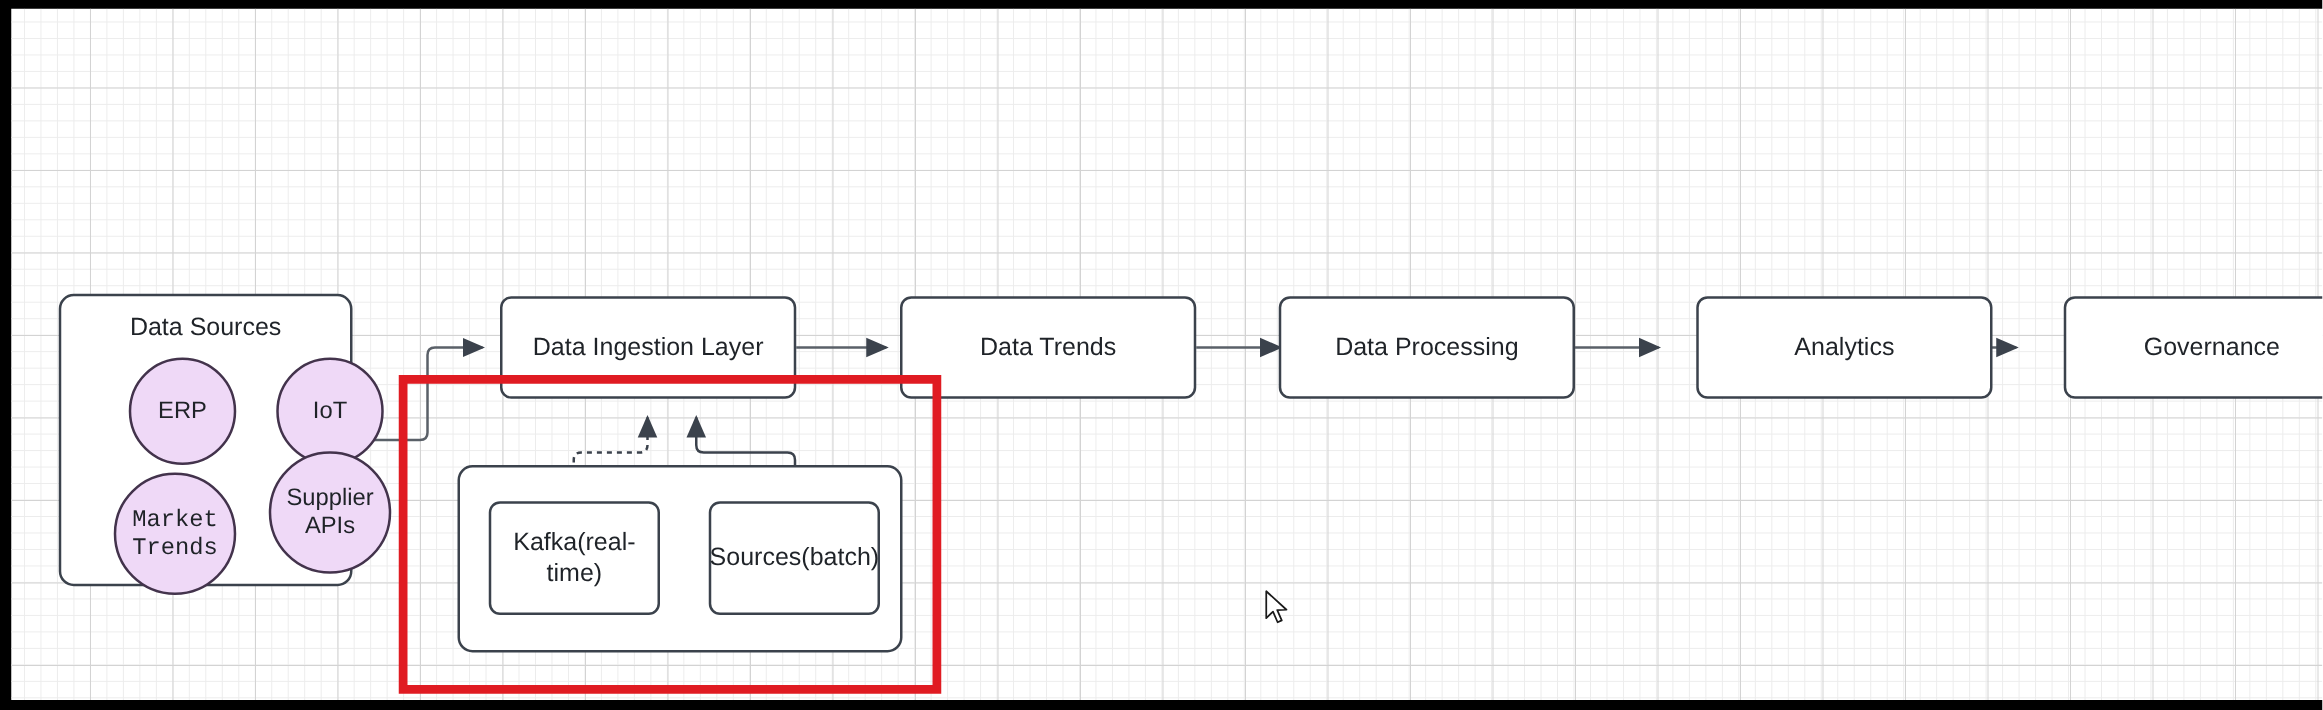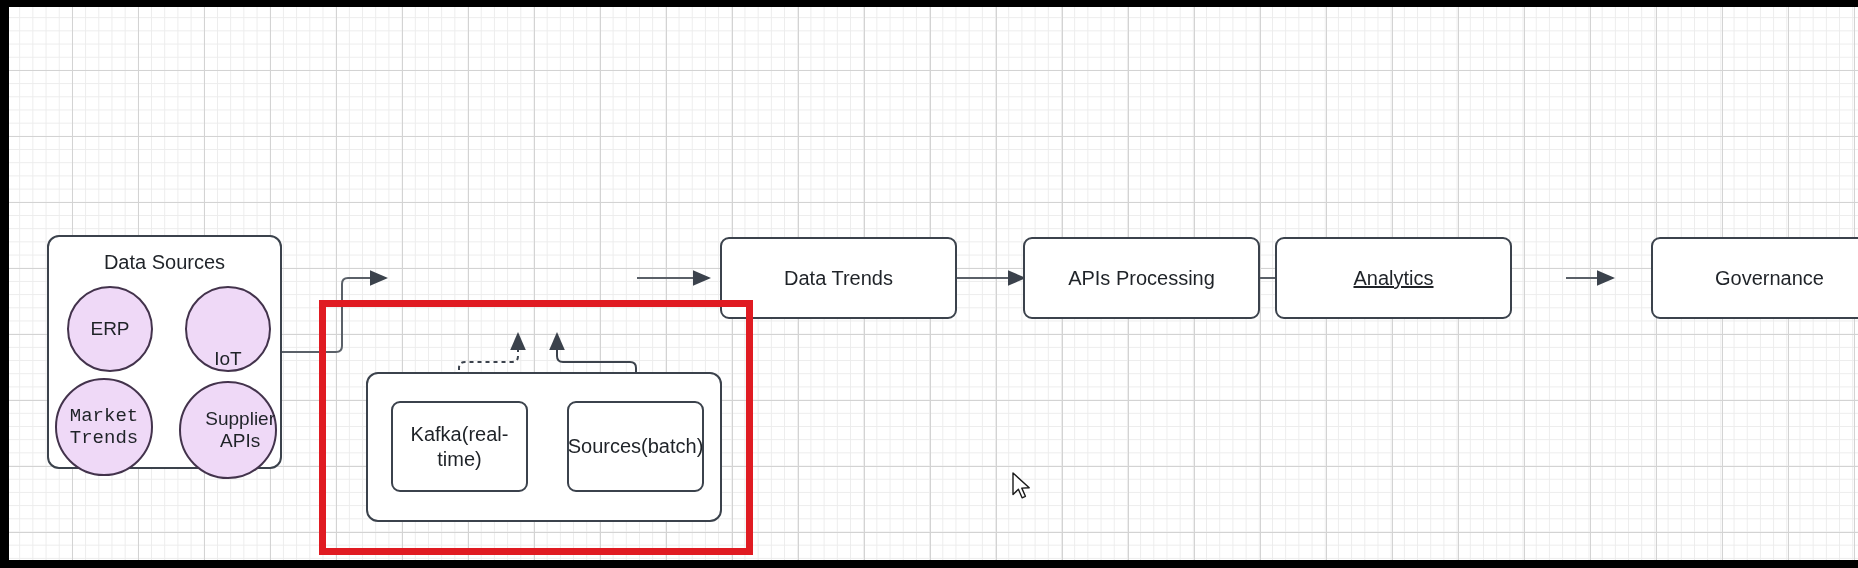"Data Ingestion Layer" div.node { html: none -> <div> <span>Data Ingestion Layer</span> </div> }
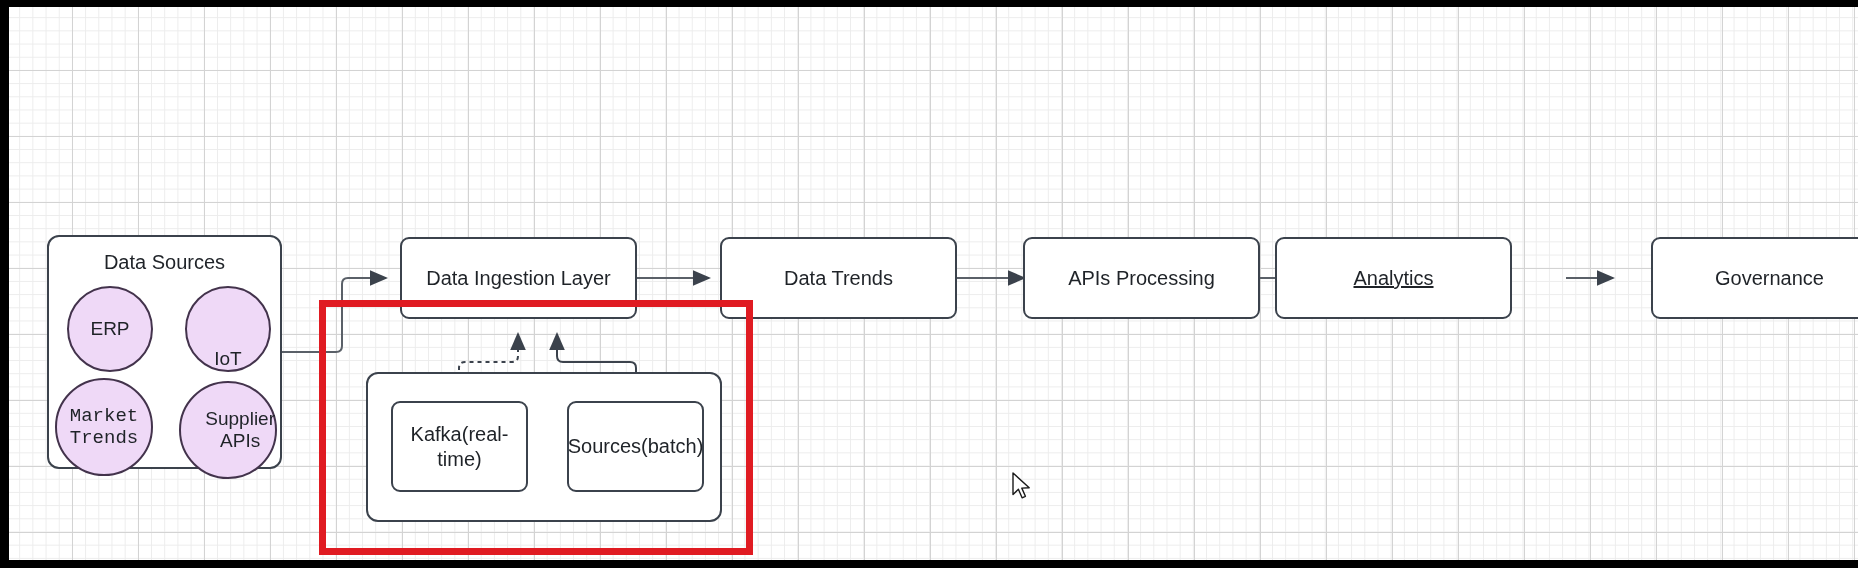"APIs Processing" span { text: APIs -> Data }
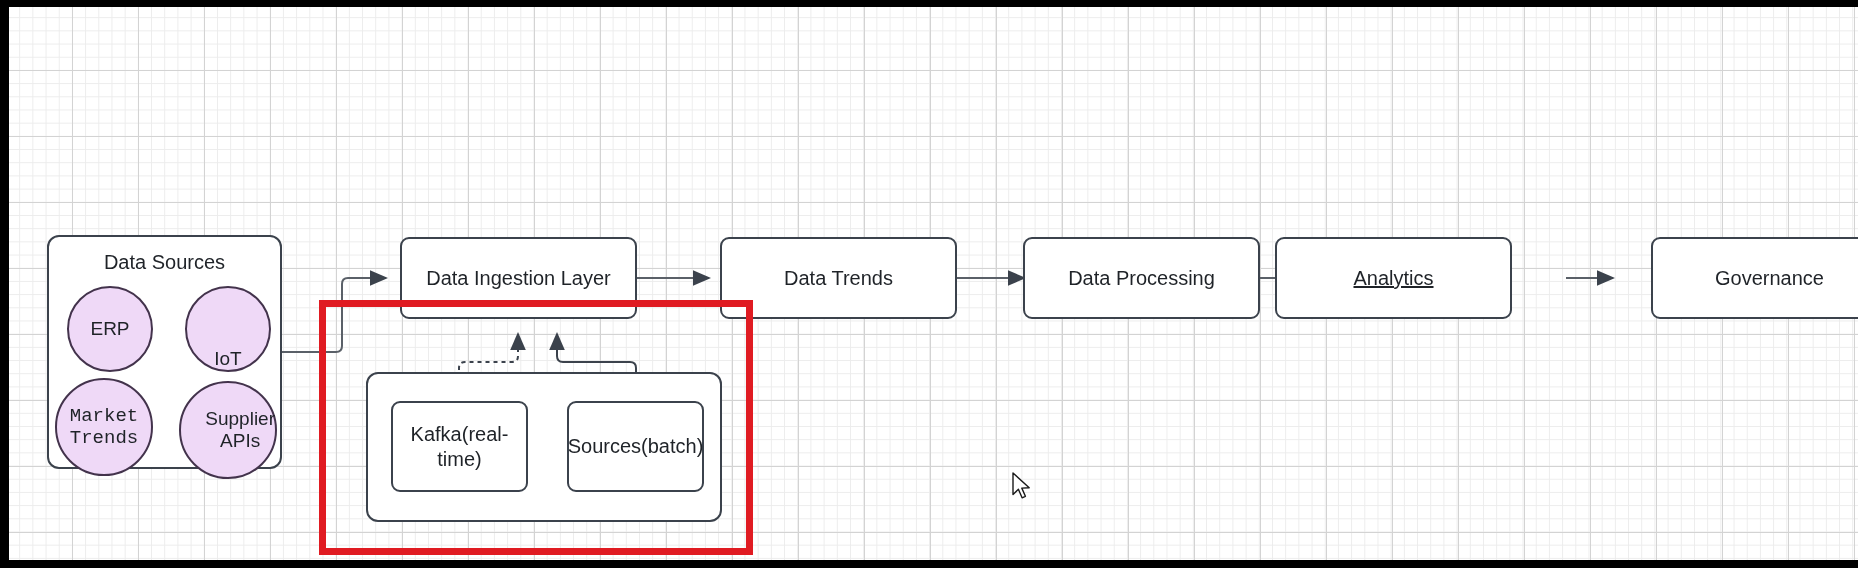"Analytics" div.node { left: 1266px -> 1348px; text-decoration: underline -> none }
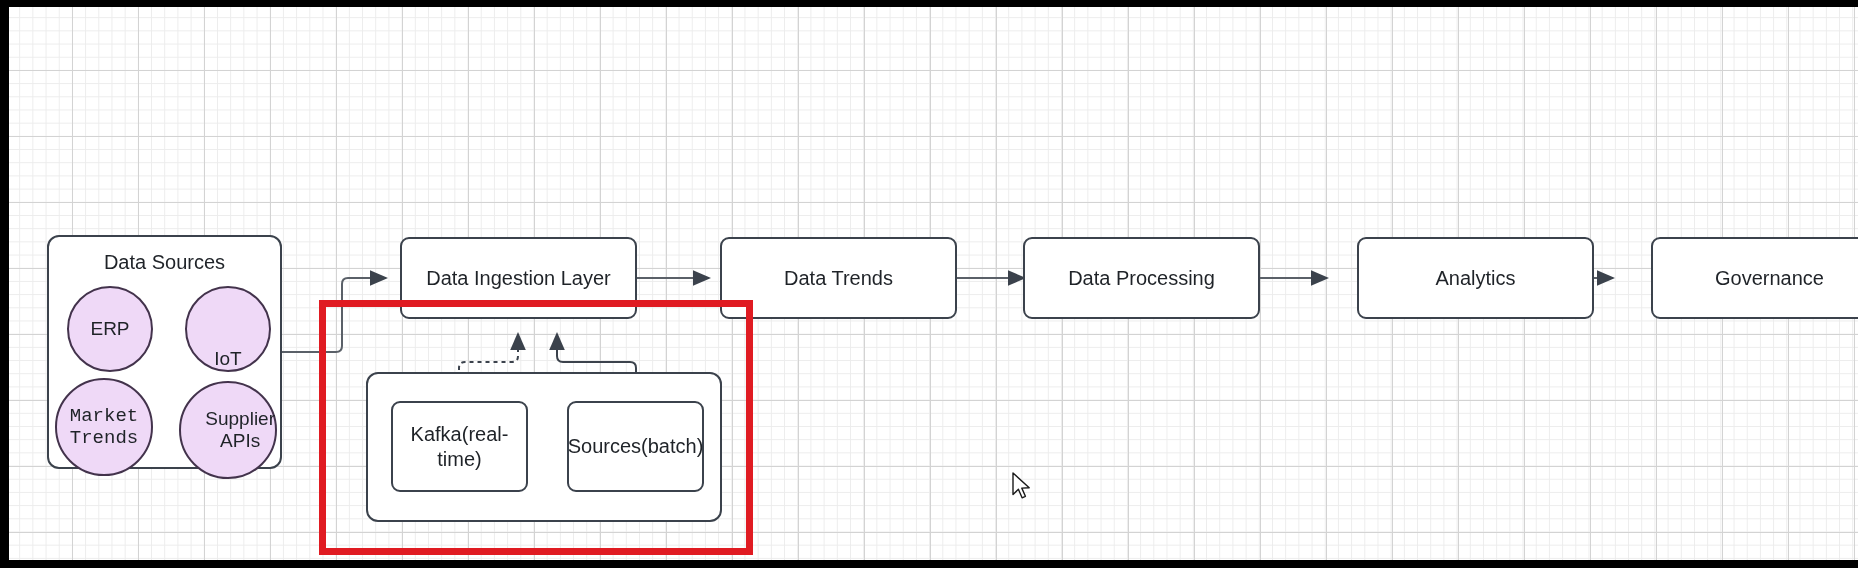"ERP" .circle-node { margin-left: none -> 36px }
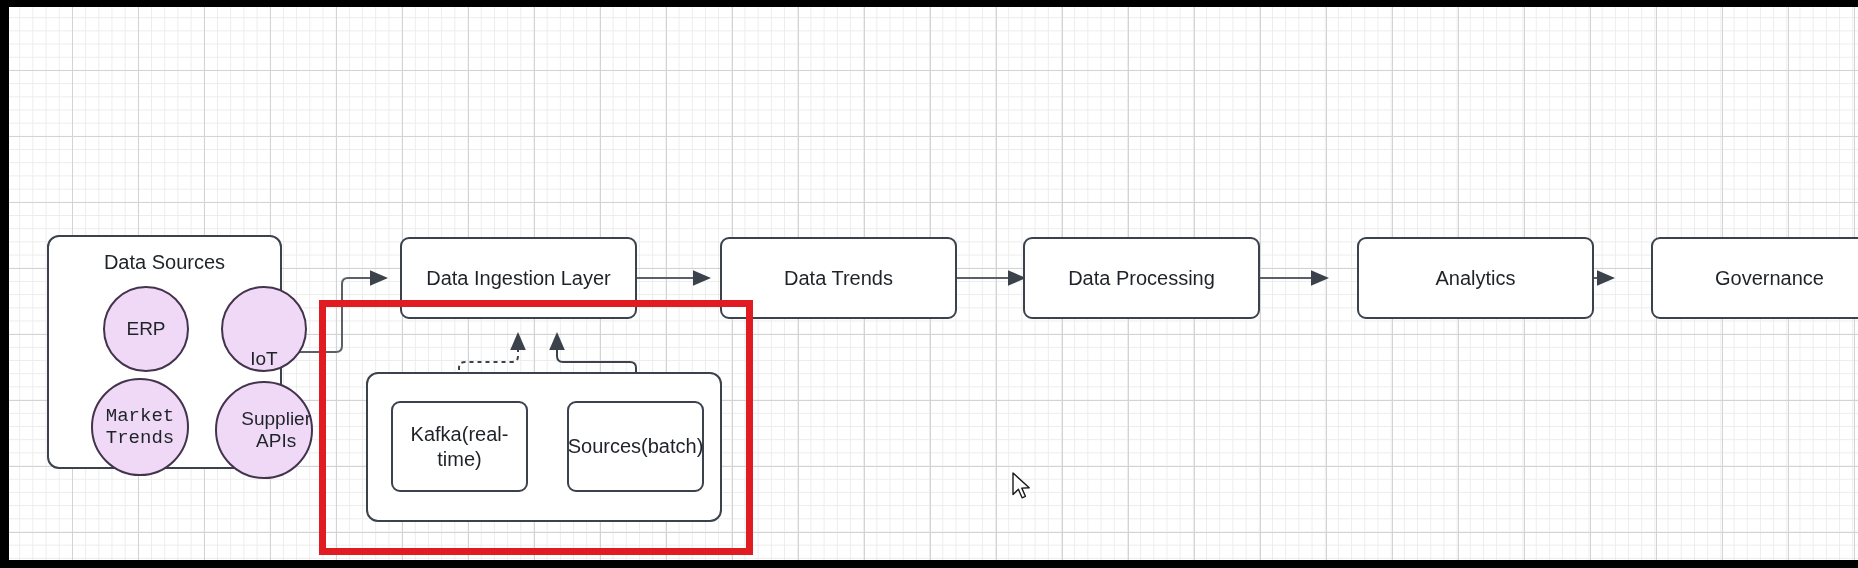"IoT" div.circle-node { align-items: flex-end -> none }
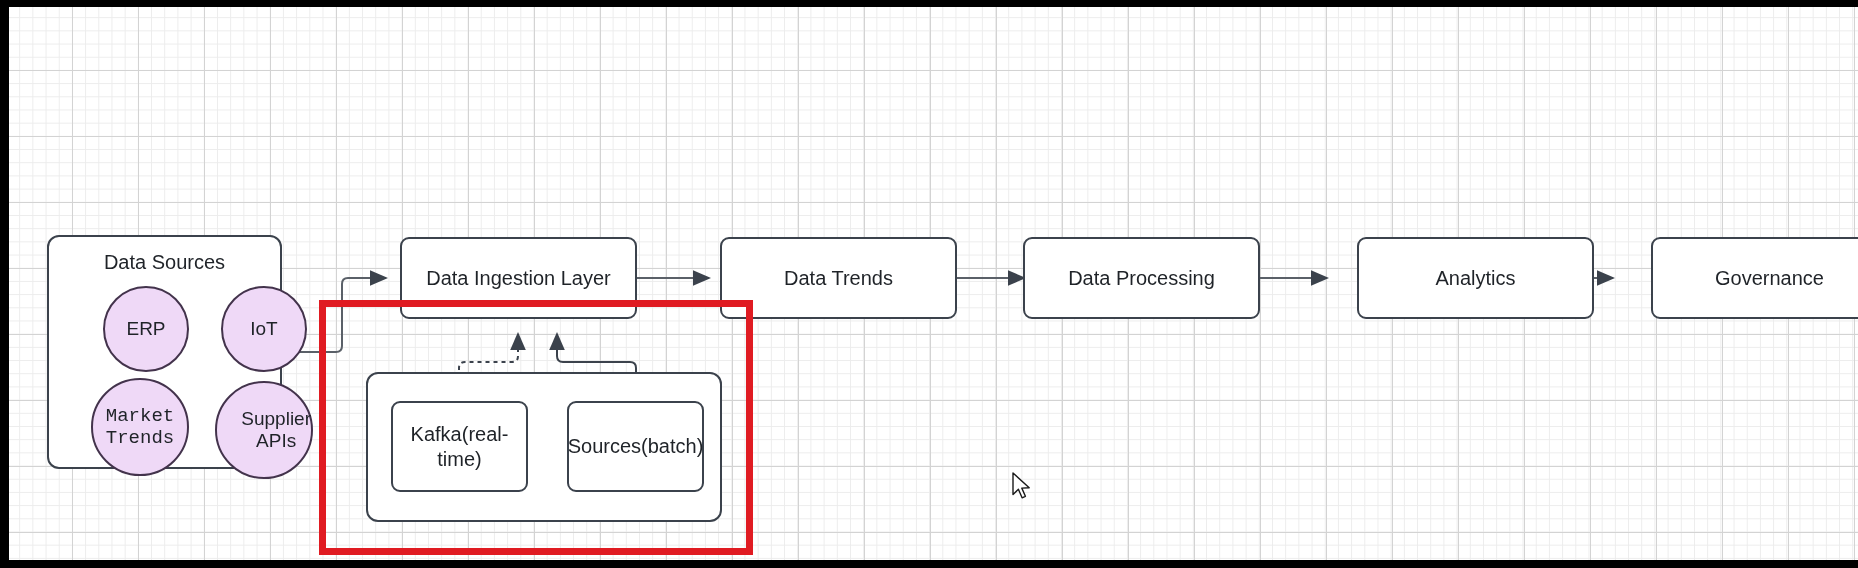"Supplier" div.circle-node { justify-content: flex-end -> none; top: 374px -> 354px }
